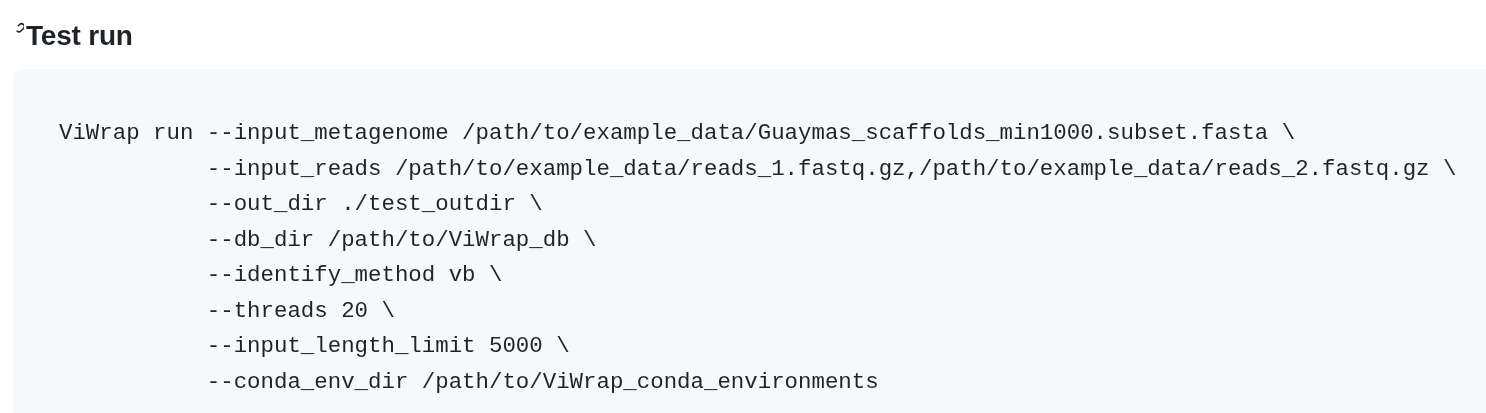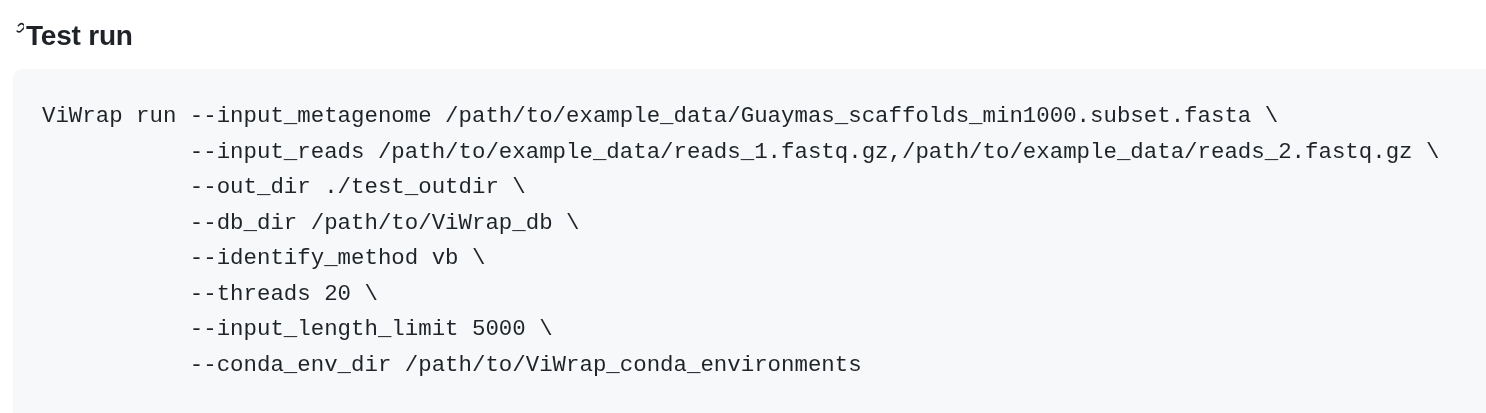"ViWrap run --input_metagenome" pre.code { margin: 0 -> 17px }
